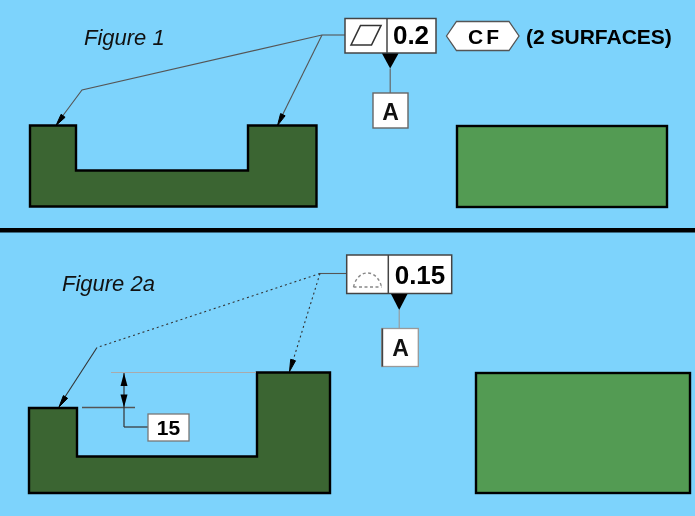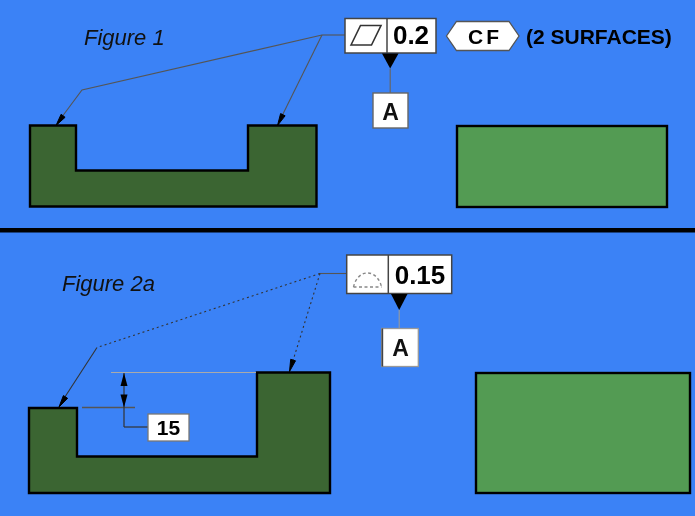"Figure 1" .canvas { background: #3b82f6 -> #7dd3fc }
